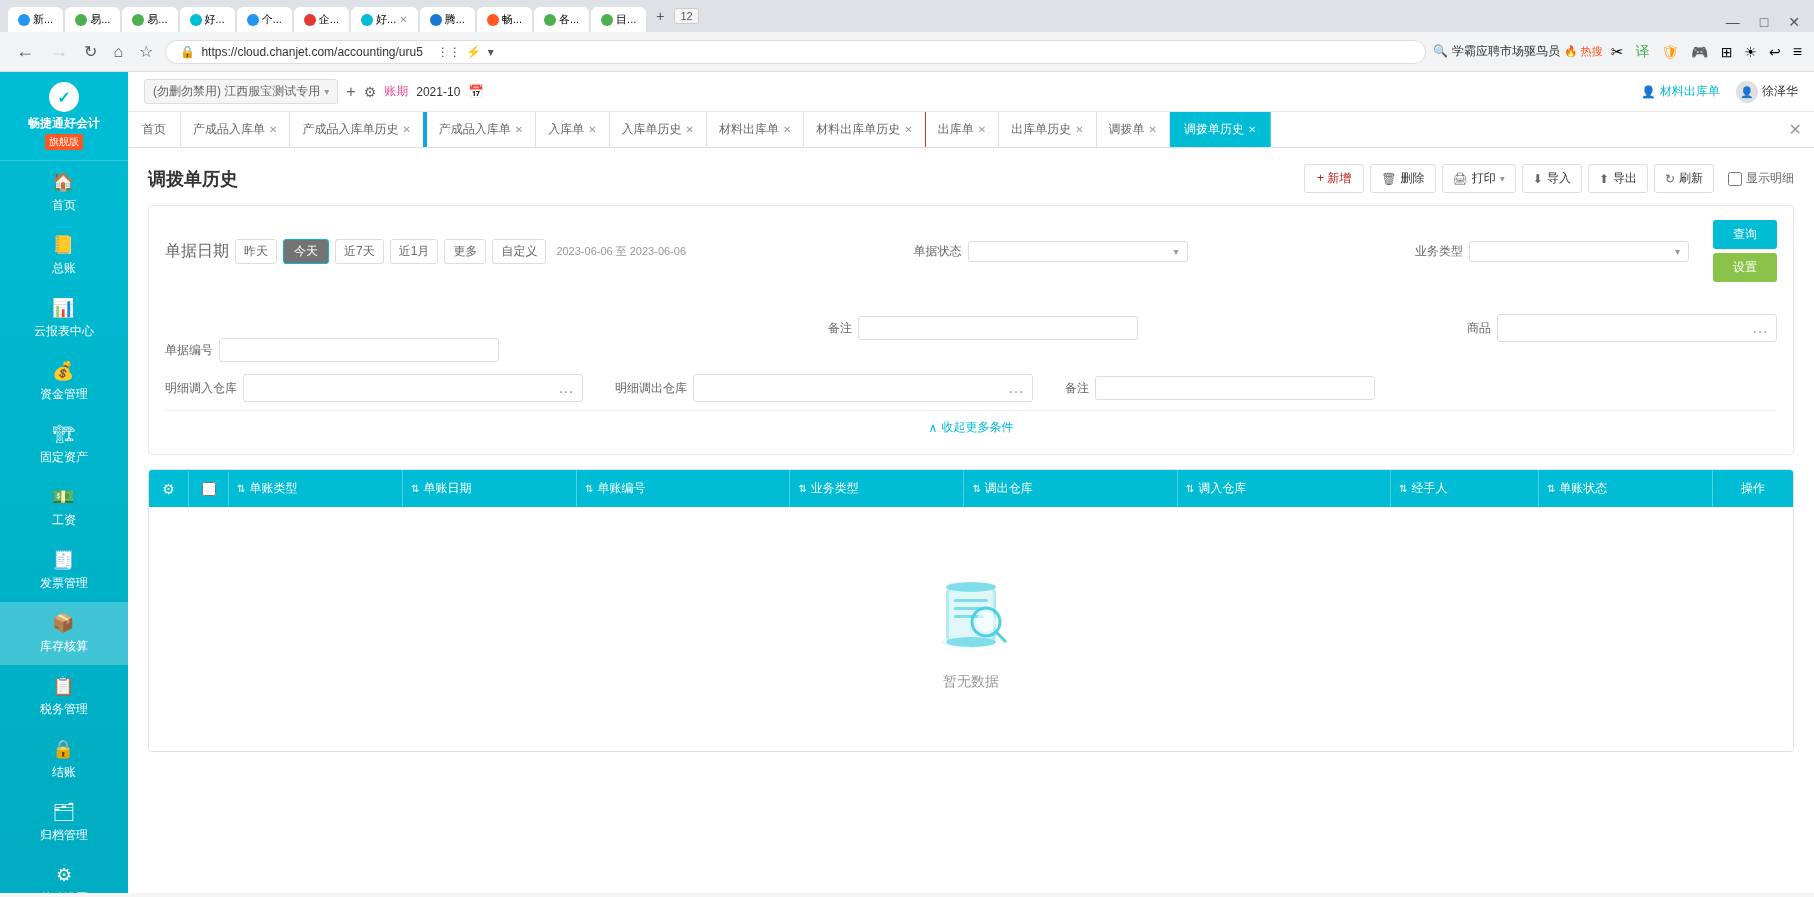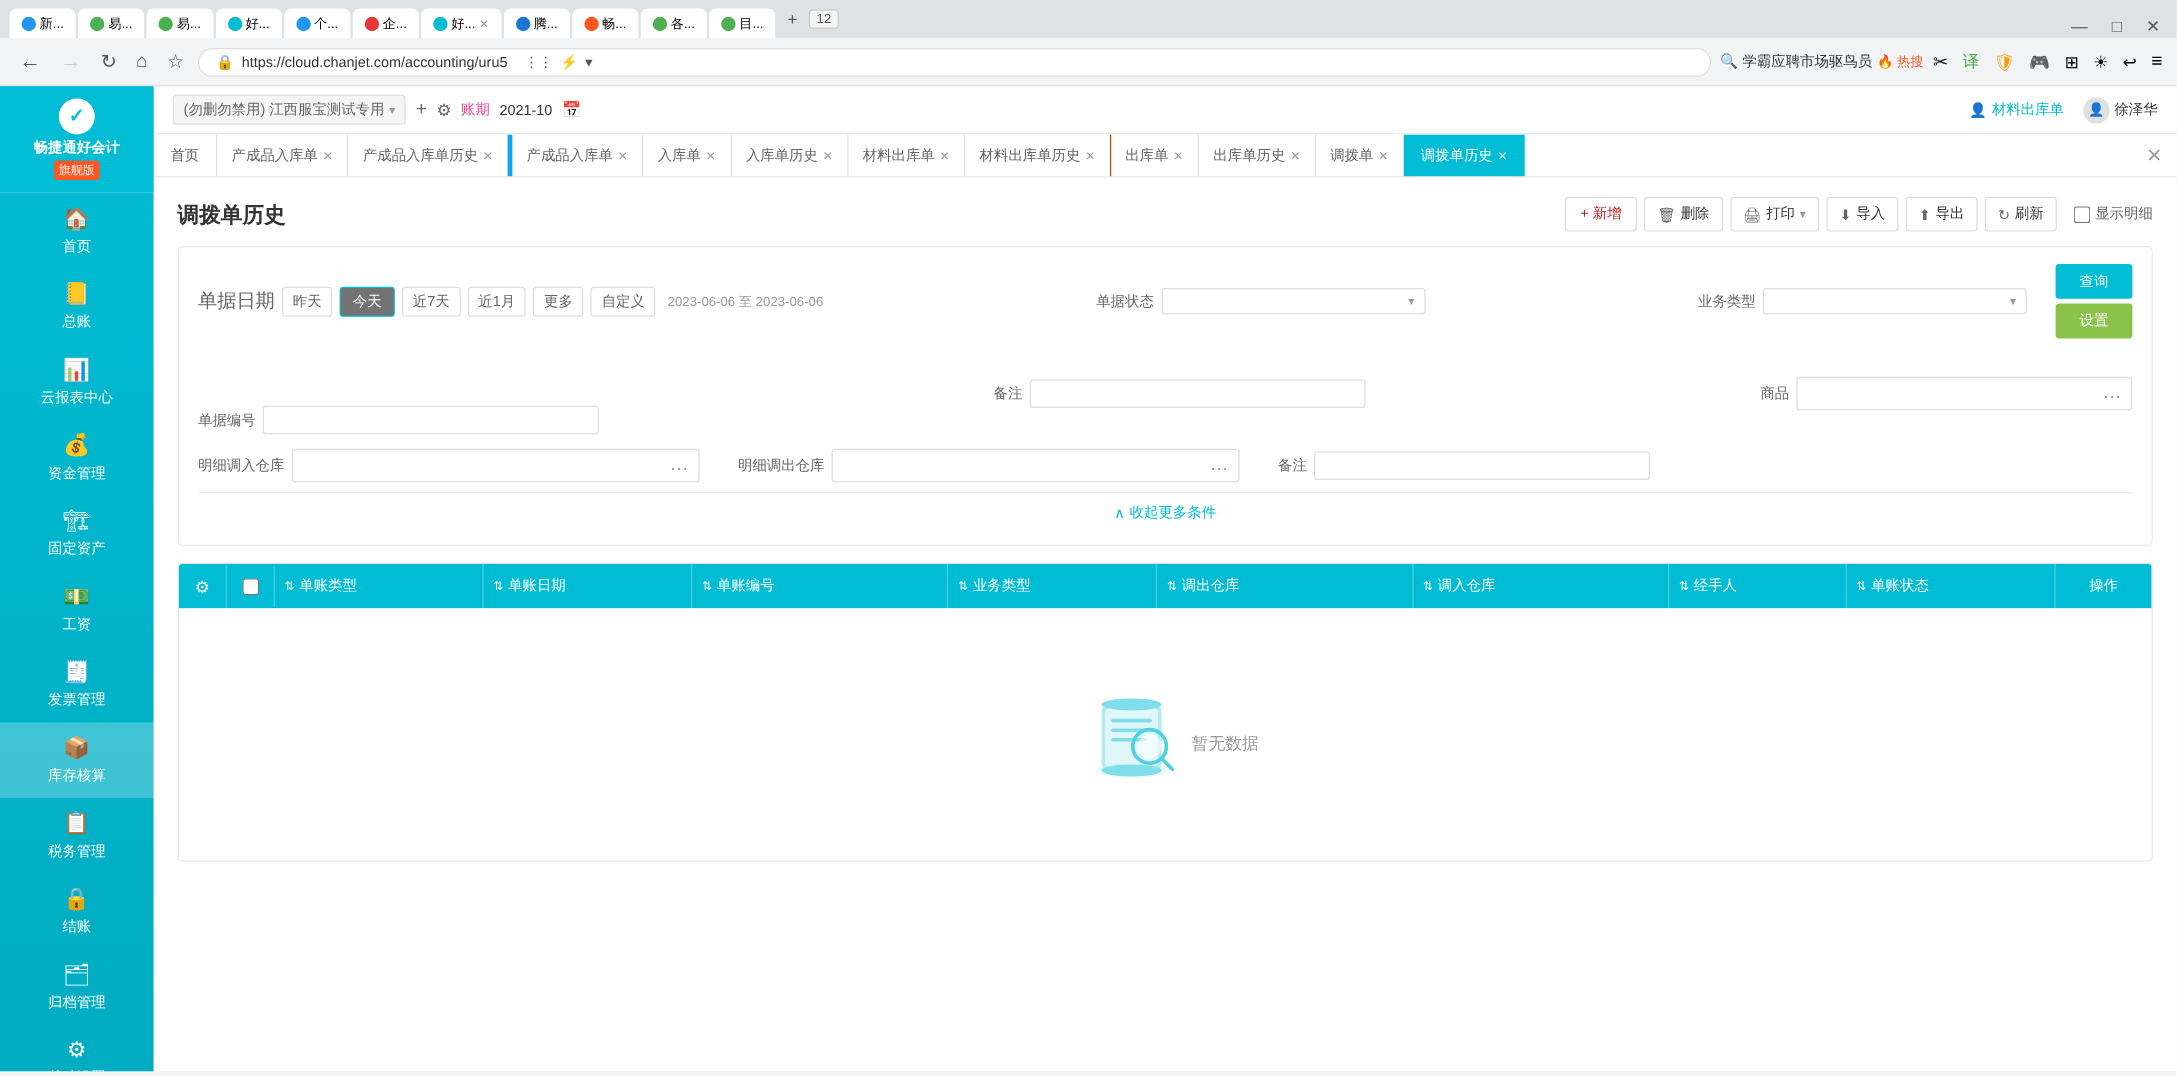"暂无数据" div { flex-direction: row -> column }
